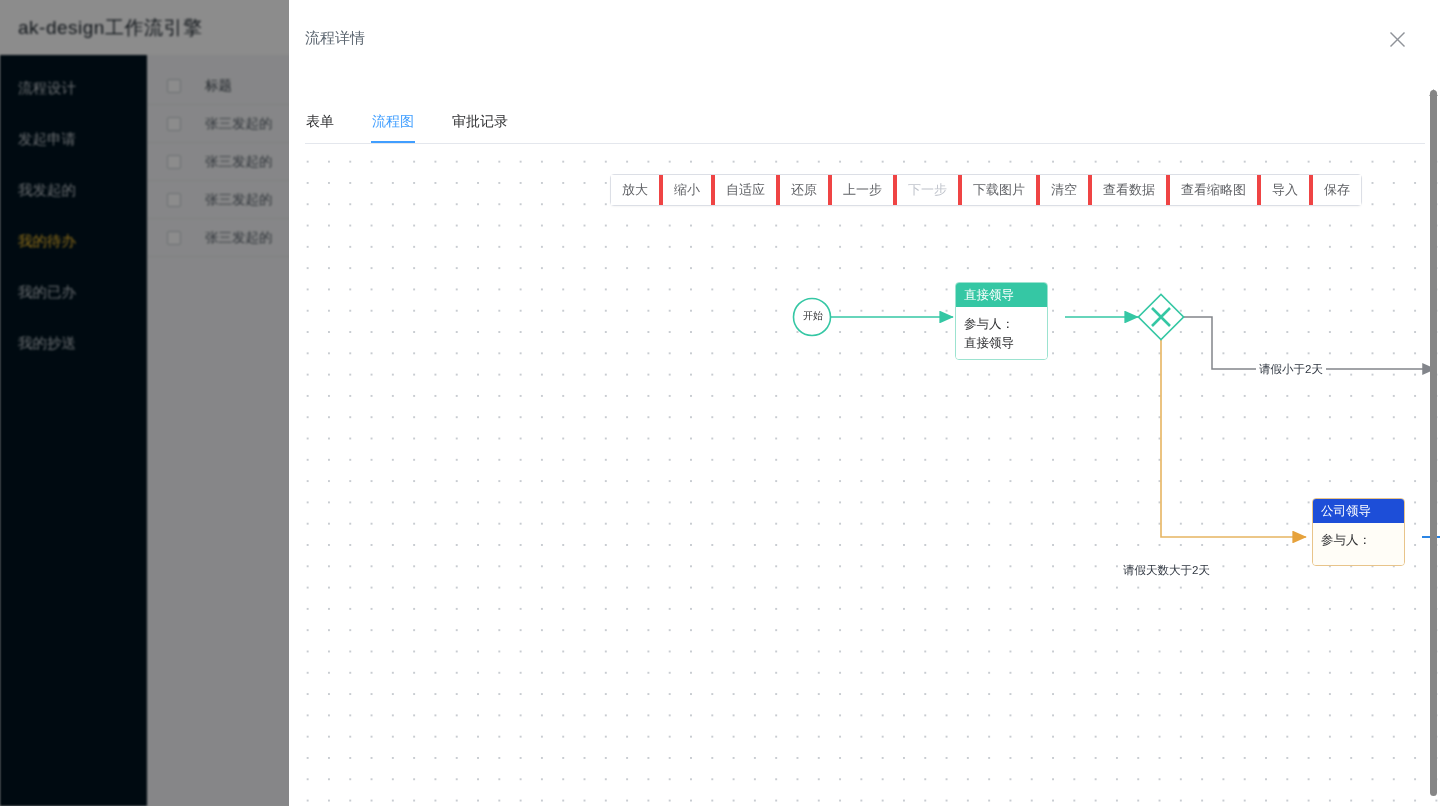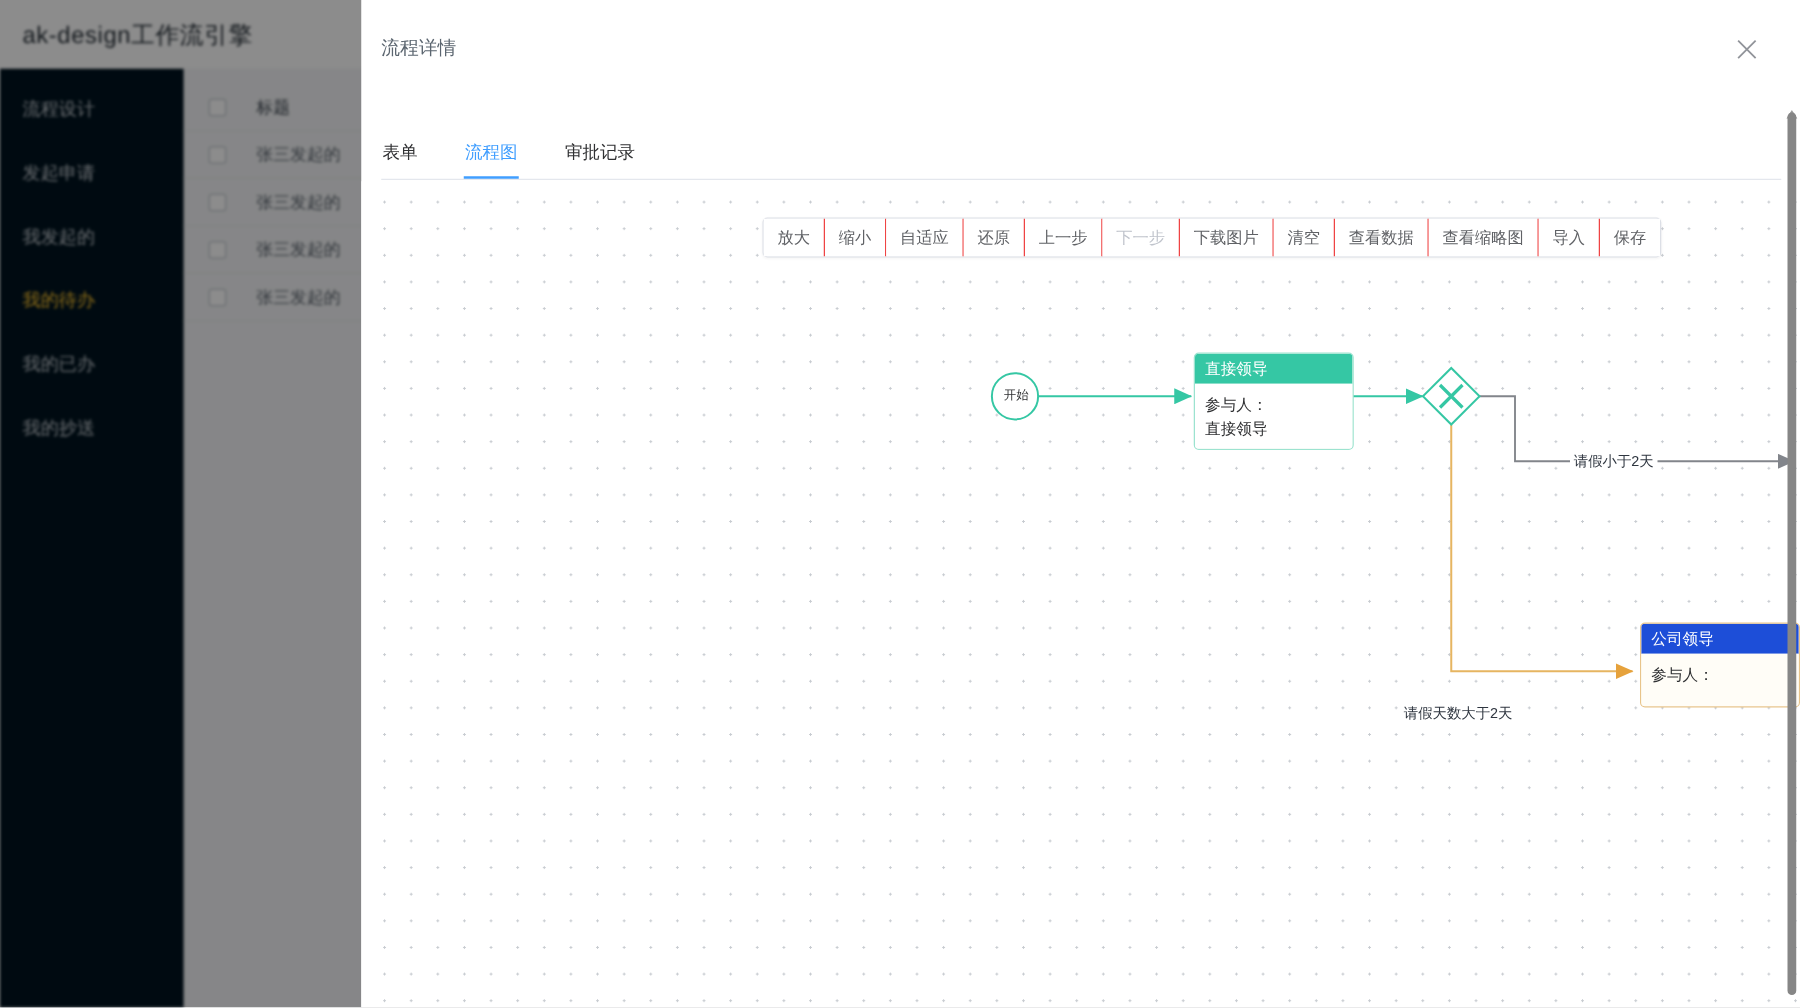"放大" #toolbar .tb-btn { border-right: 1px solid #ef4444 -> 4px solid #ef4444 }
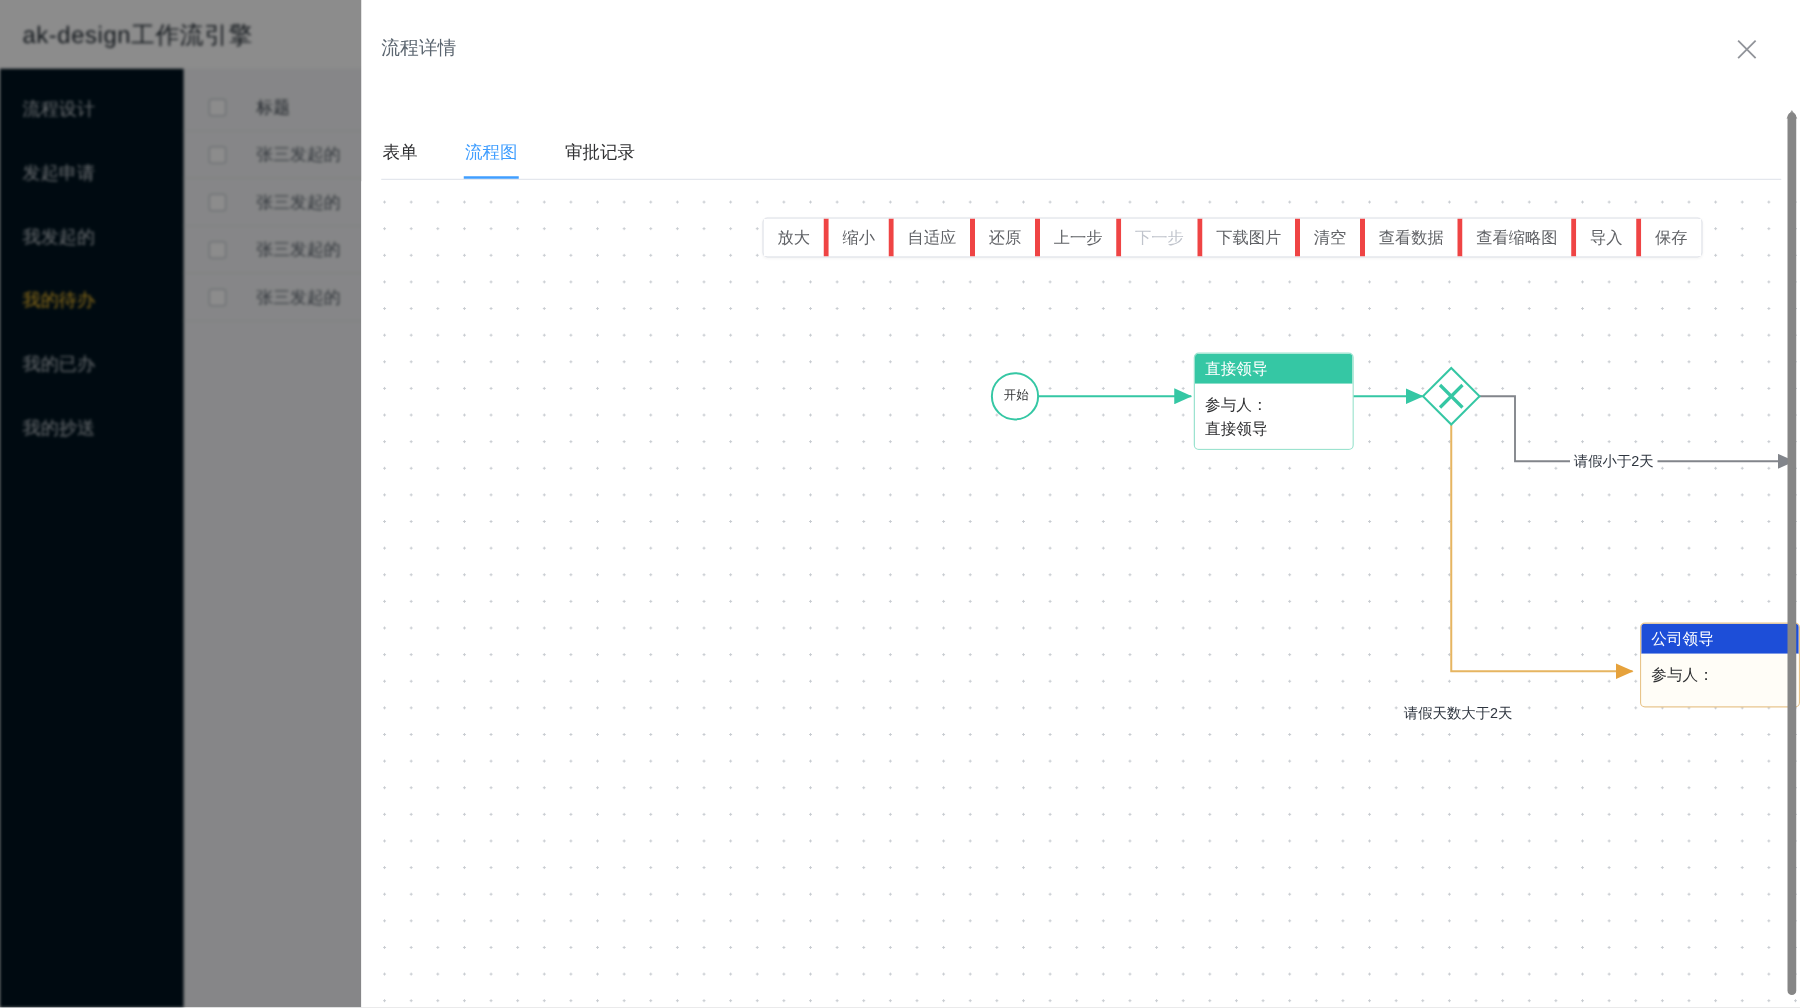"直接领导" .node-box { width: 128px -> 93px }
